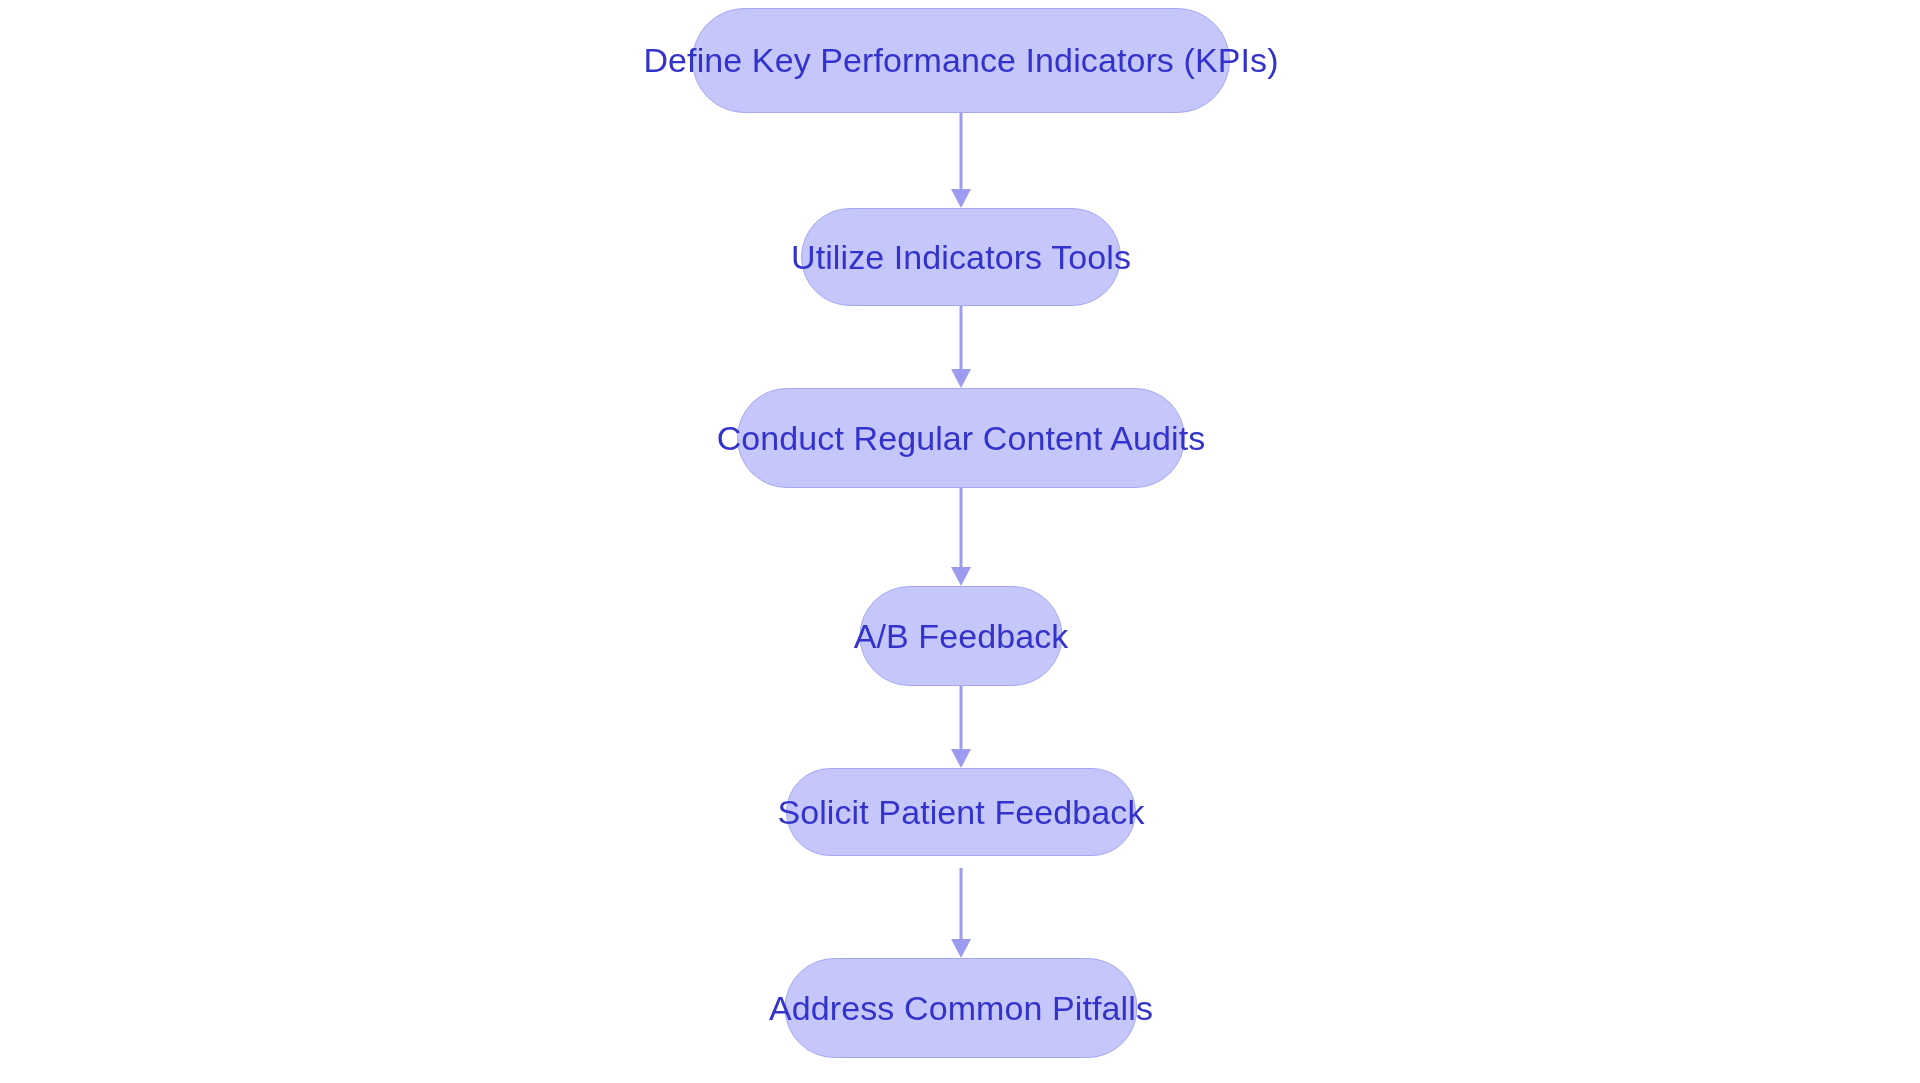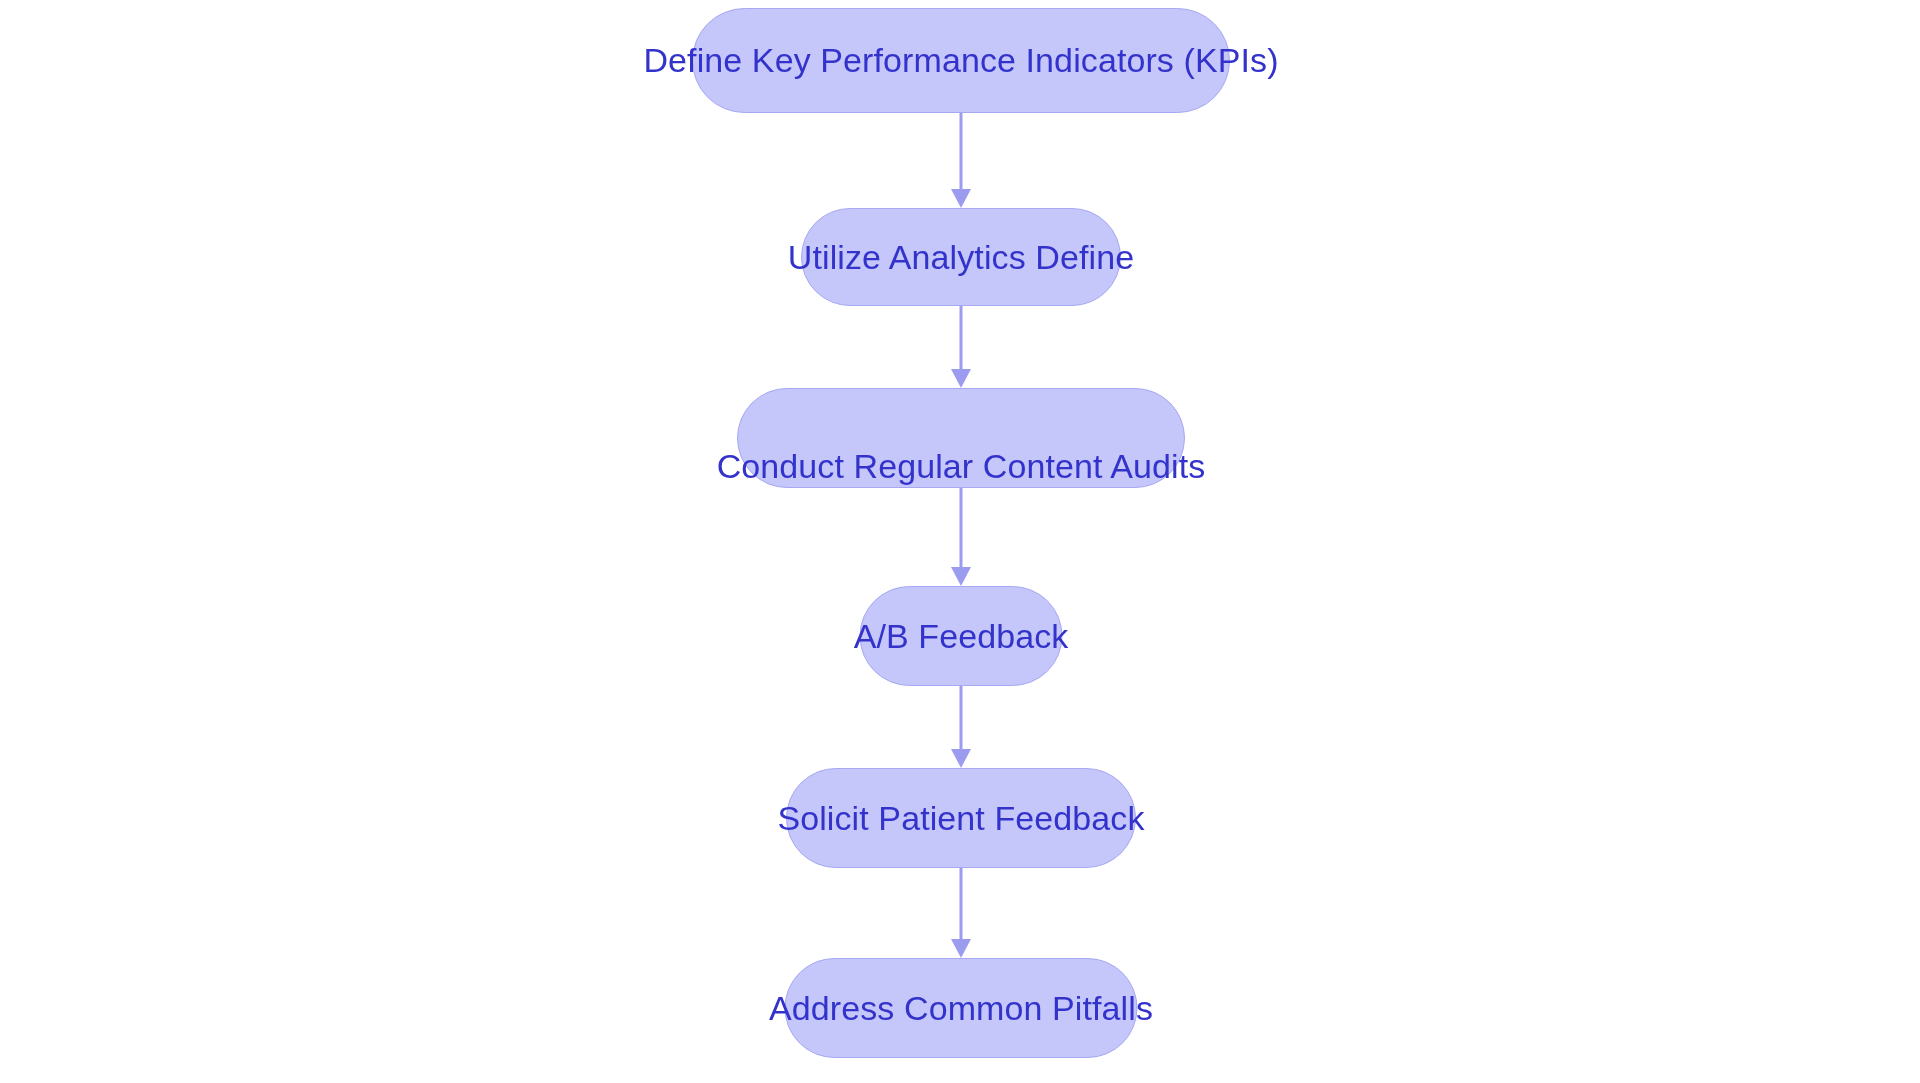"Utilize Analytics Define" span.flow-node-label { text: Analytics Define -> Indicators Tools }
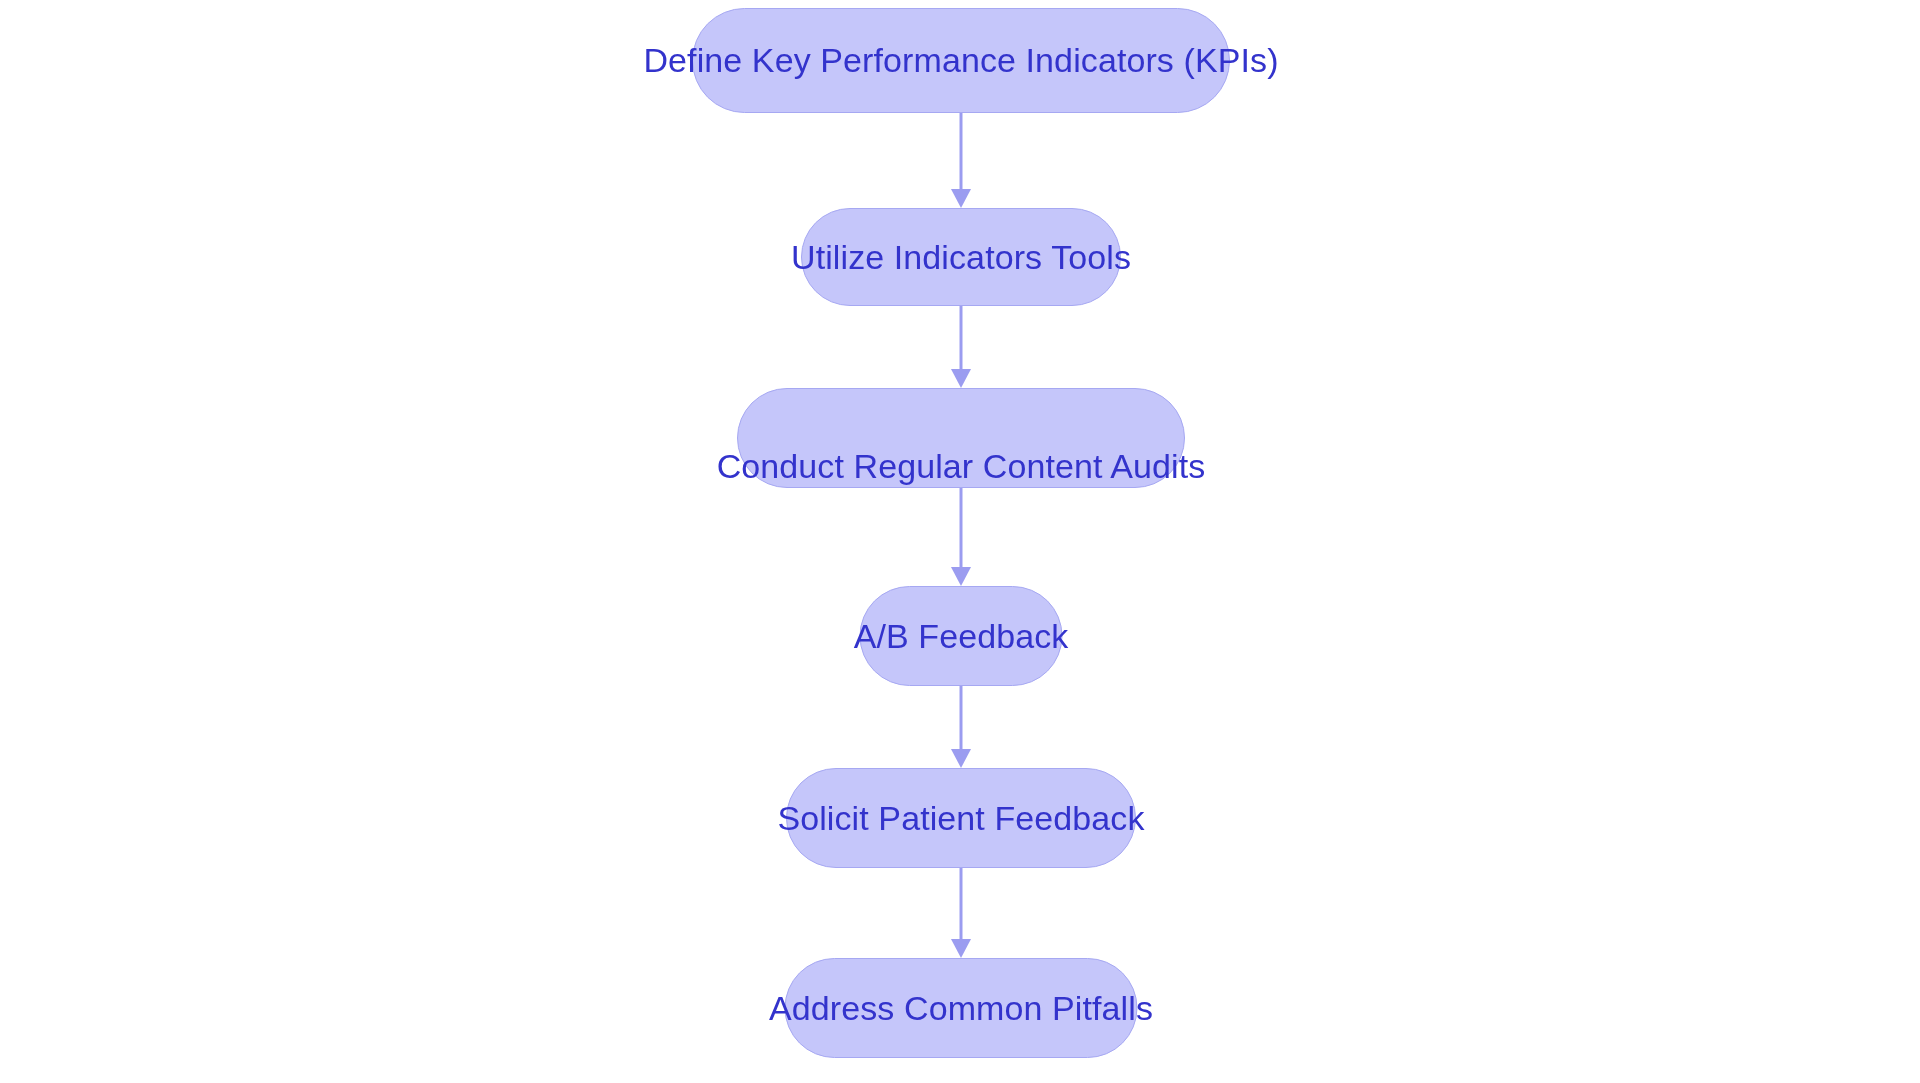"Conduct Regular Content Audits" div.flow-node { align-items: flex-end -> none }
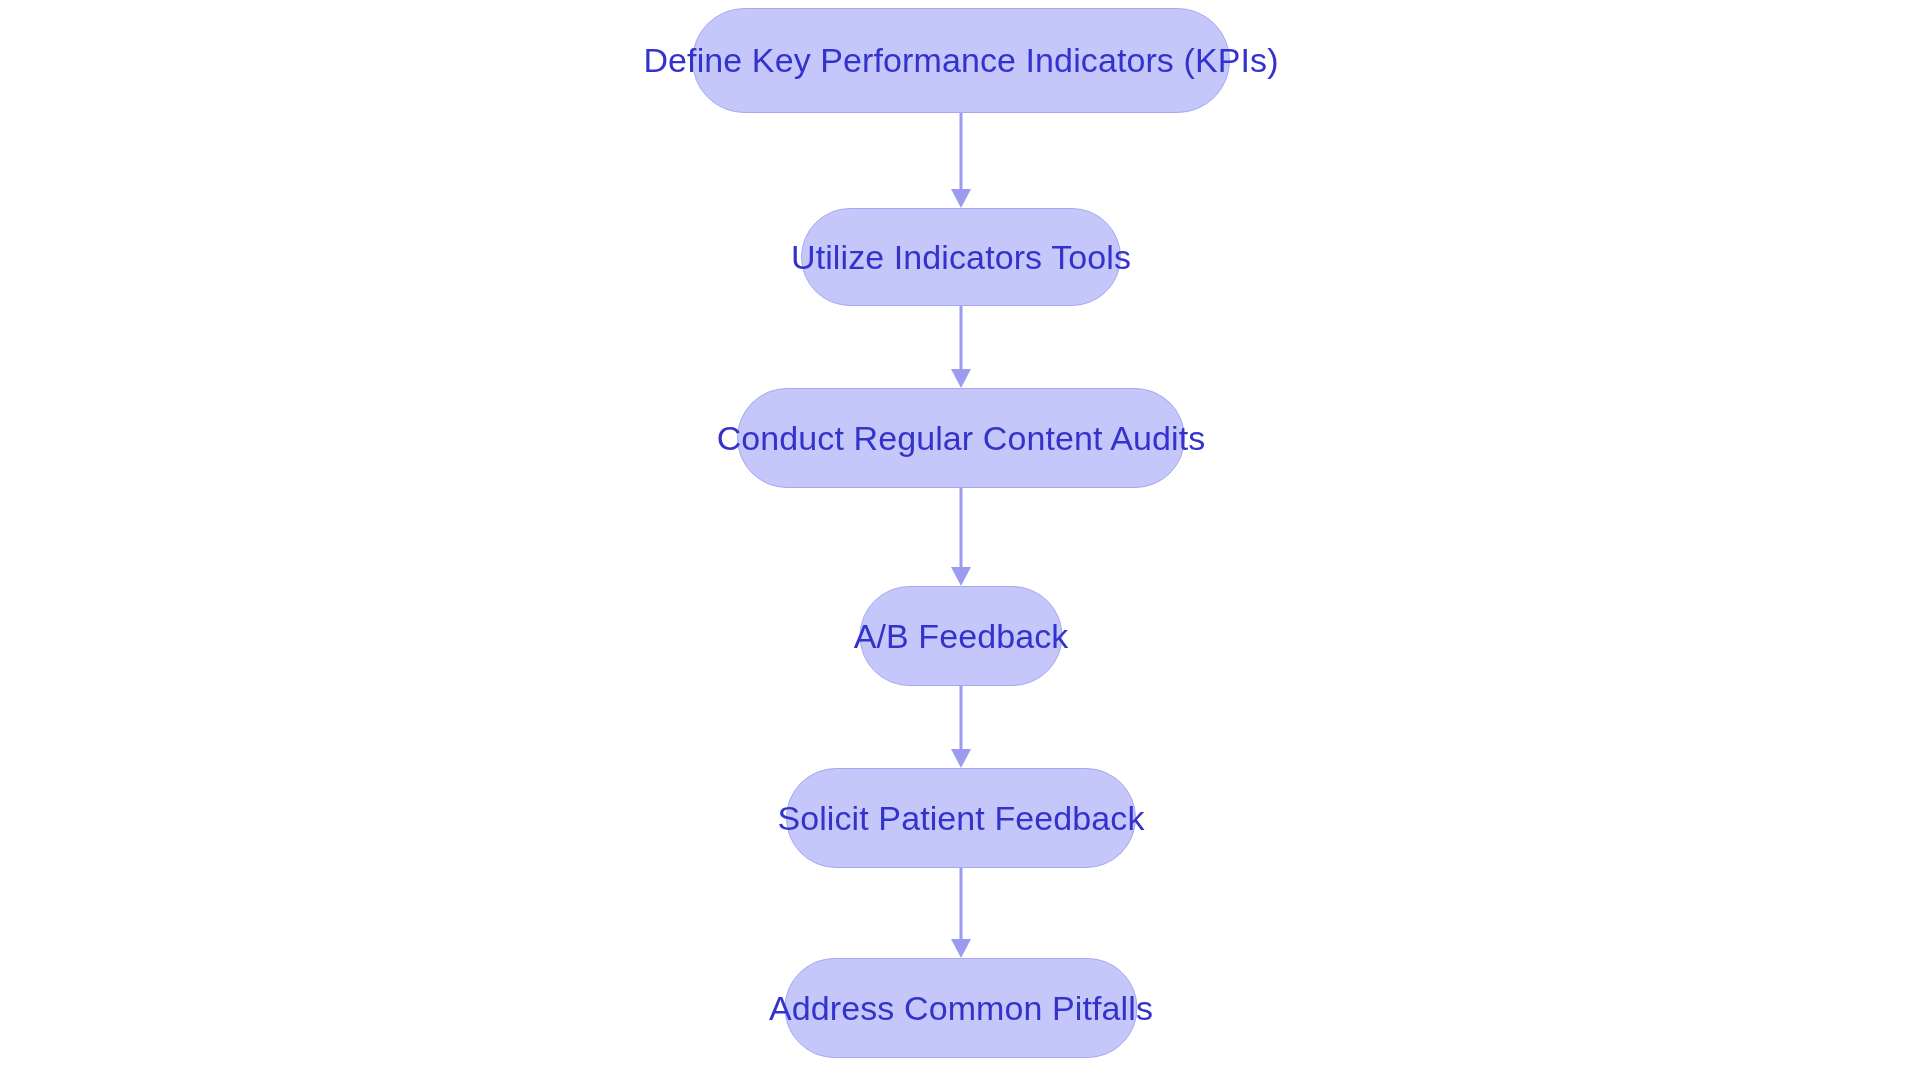"Solicit Patient Feedback" div.flow-node { height: 100px -> 88px }
